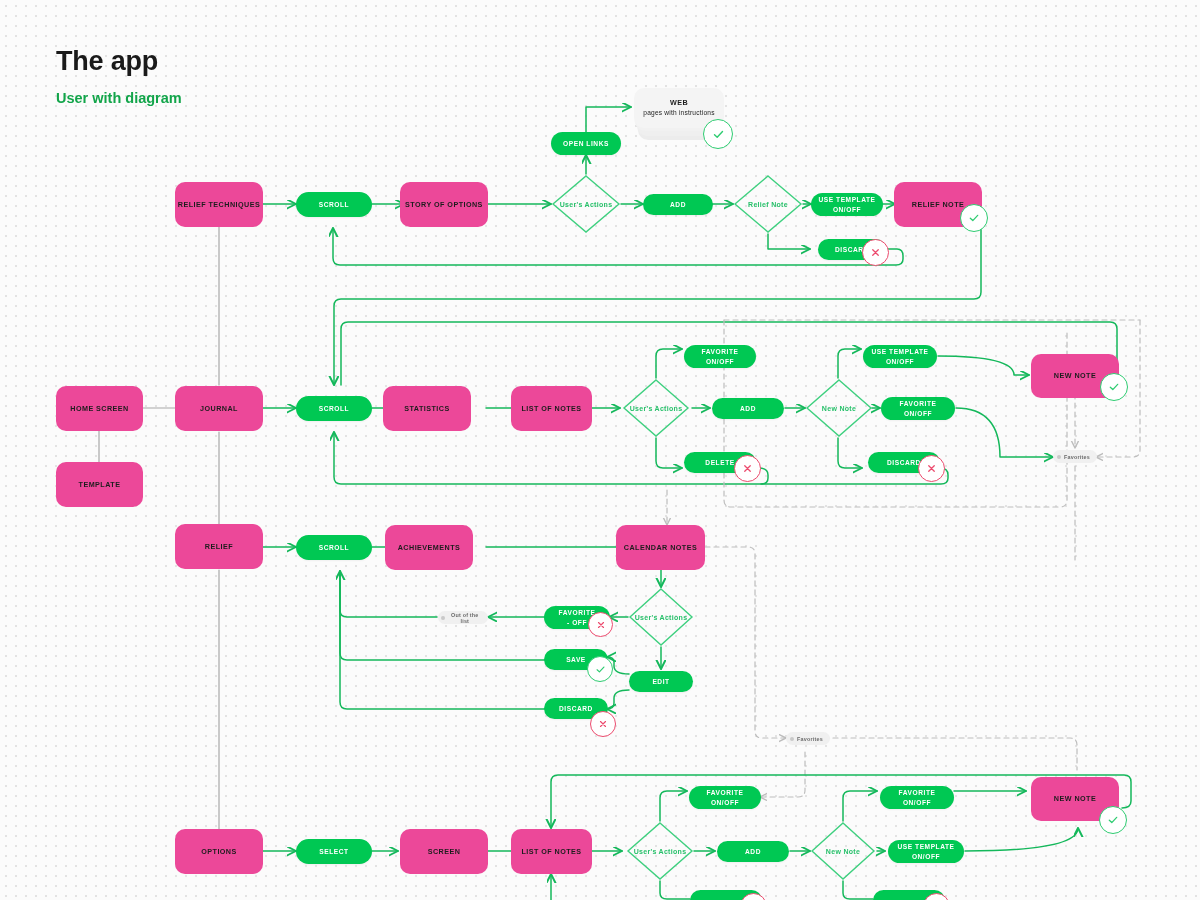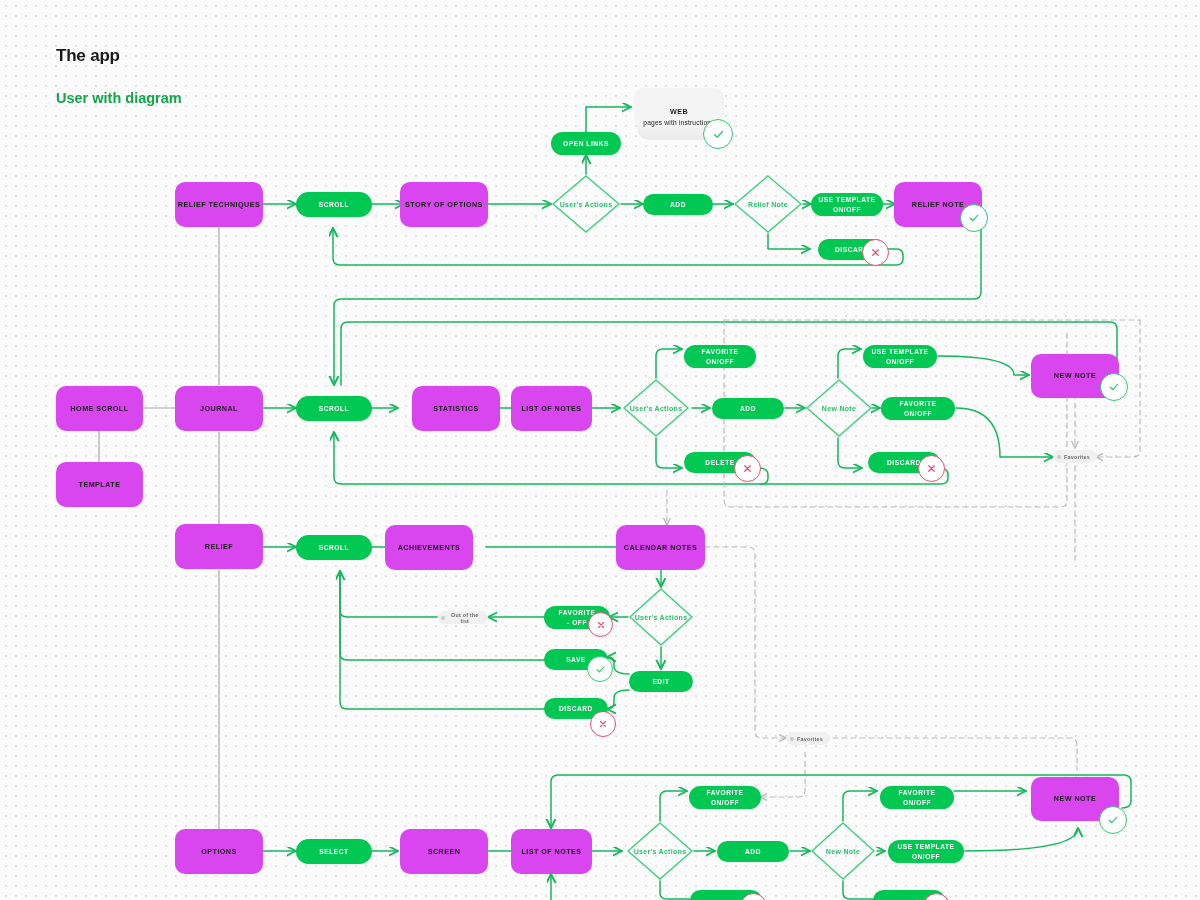"The app" h1.title { font-size: 17px -> 27px }
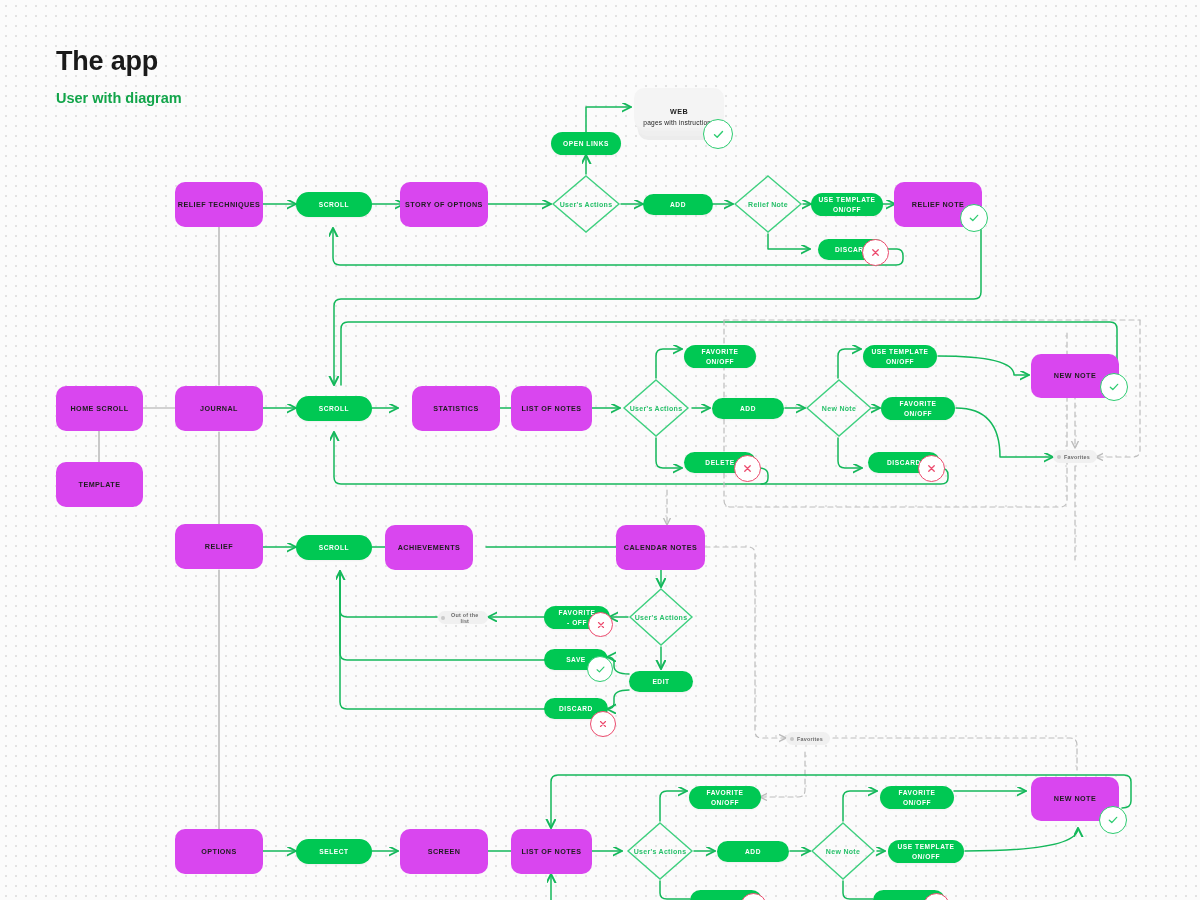"WEB" .screen.two { justify-content: flex-end -> none }
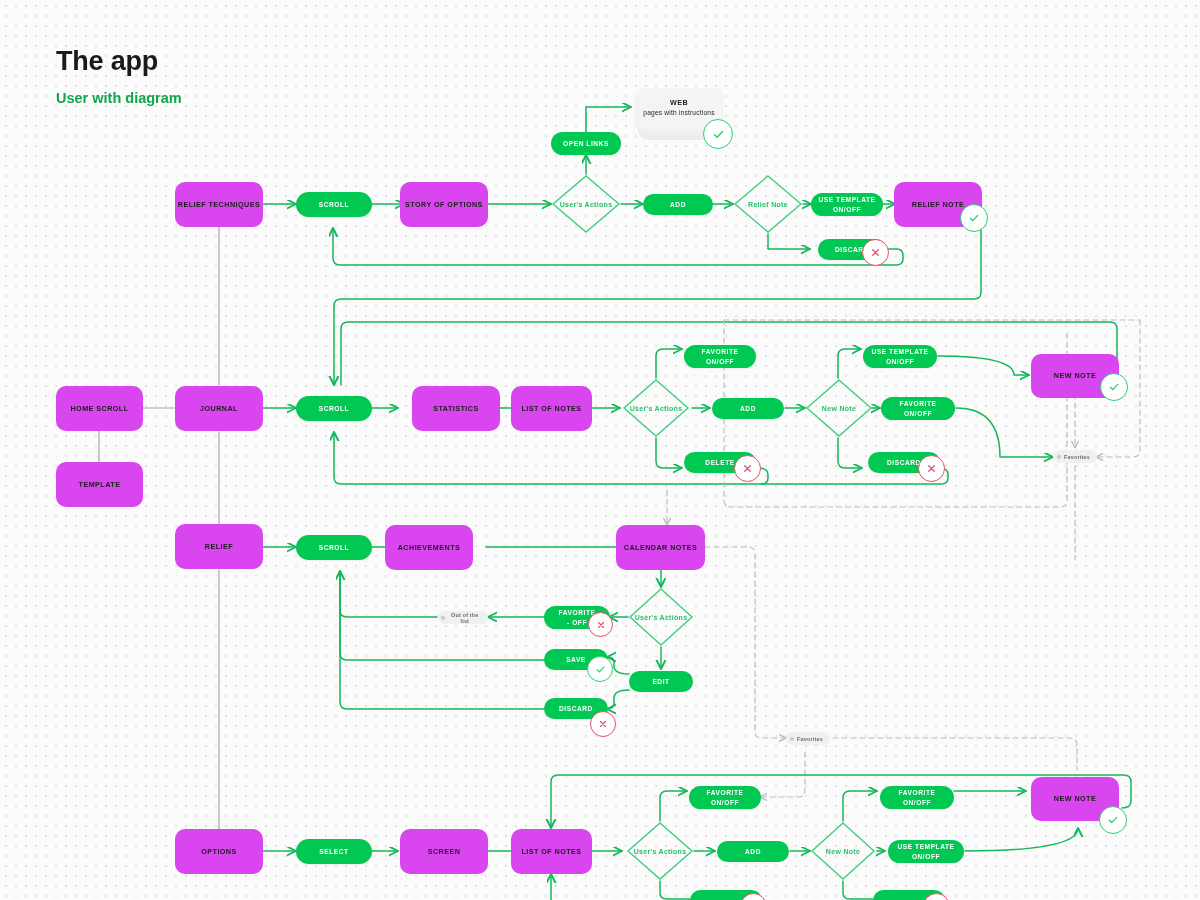"RELIEF TECHNIQUES" .screen { background: #d946ef -> #ec4899 }
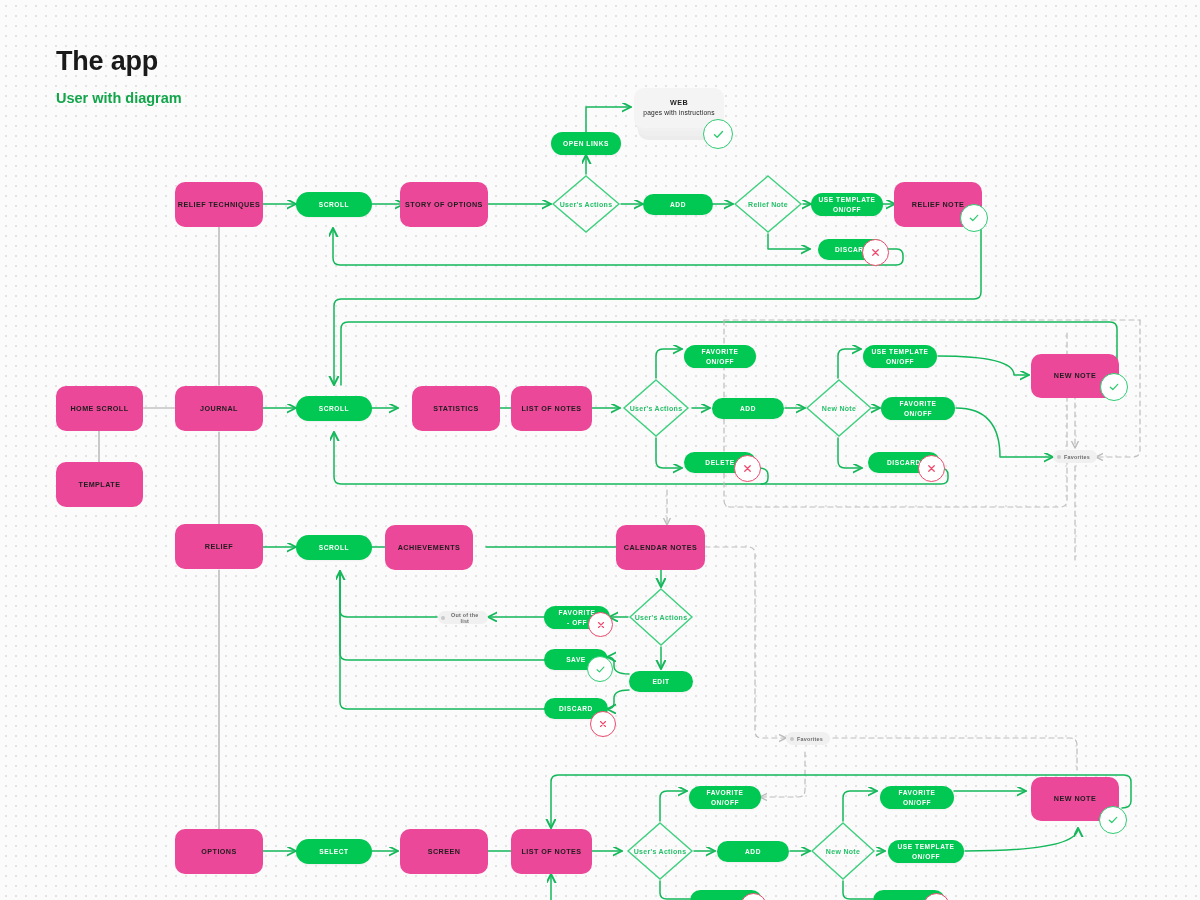"HOME SCROLL" span { text: SCROLL -> SCREEN }
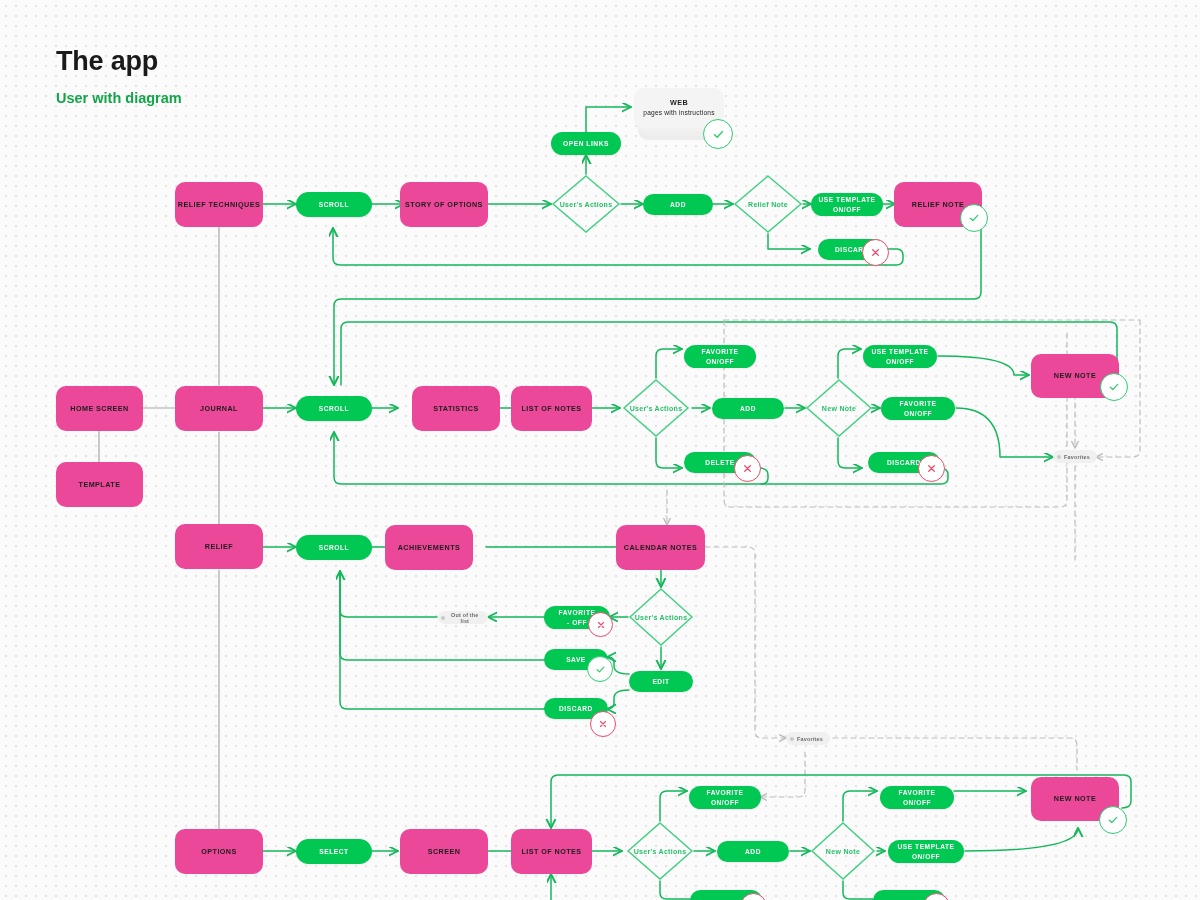"STATISTICS" div.node { left: 412px -> 383px }
